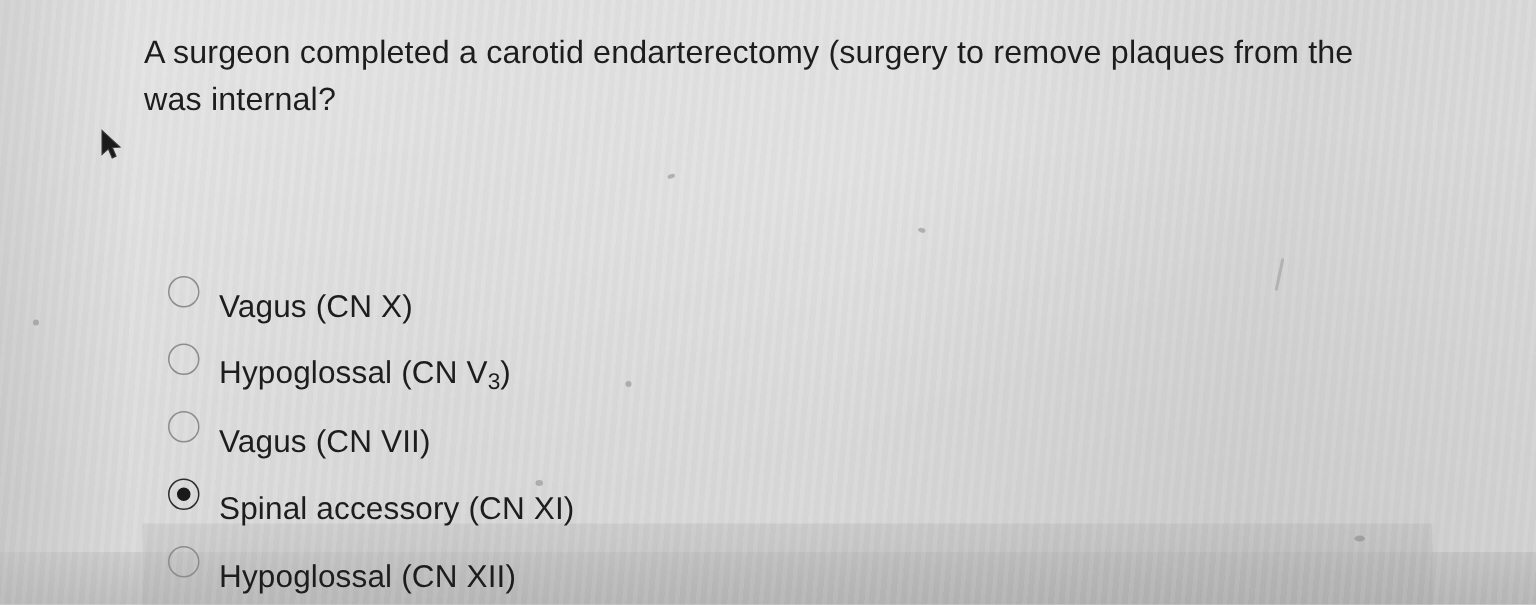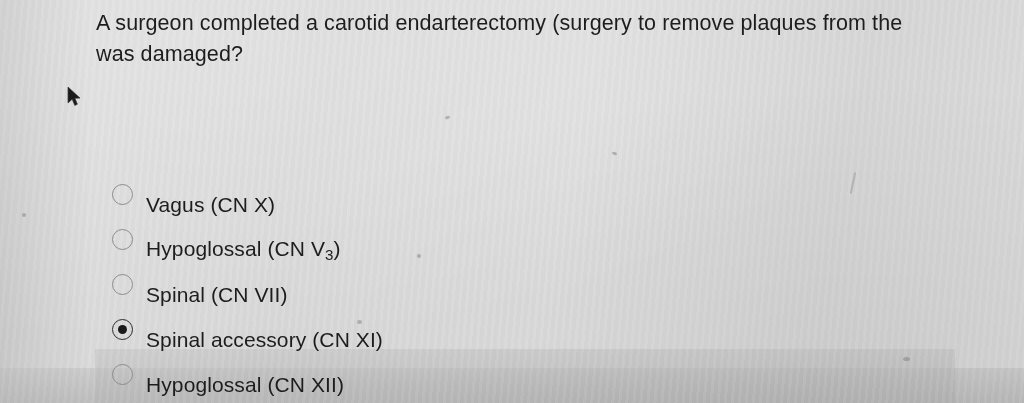"A surgeon completed a carotid" .question { top: 8px -> 20px }
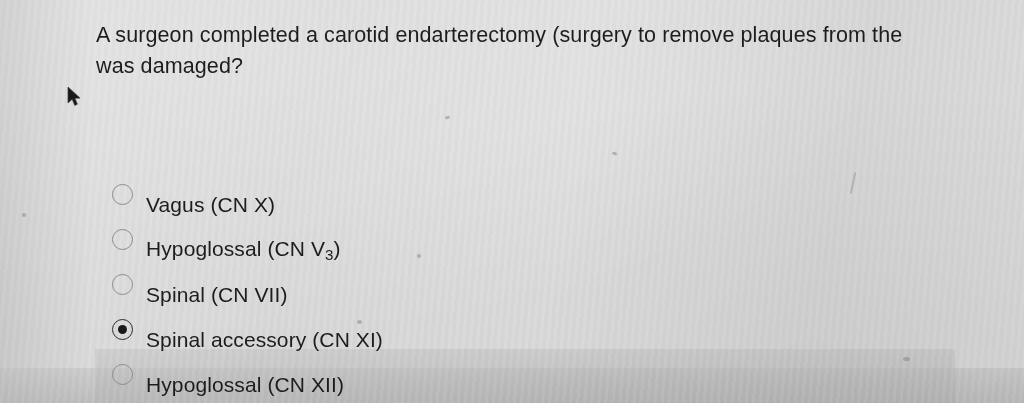"was damaged?" div.line { text: damaged -> internal }
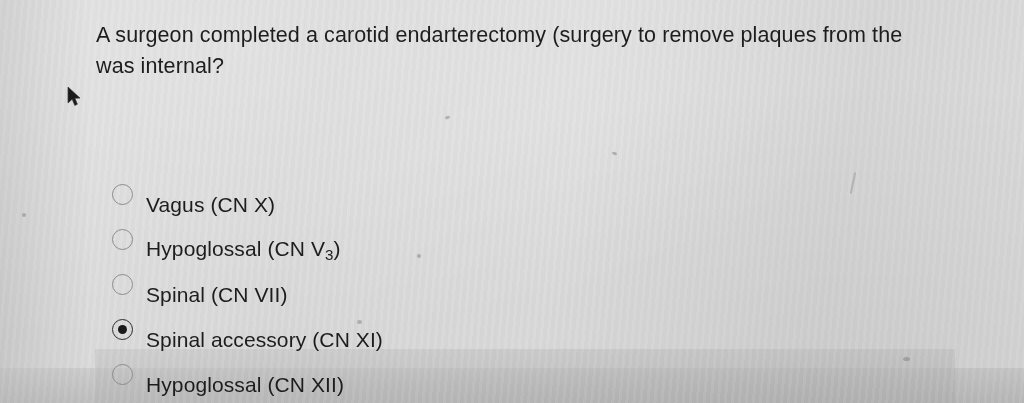"Spinal (CN VII)" span.option-label { text: Spinal -> Vagus }
